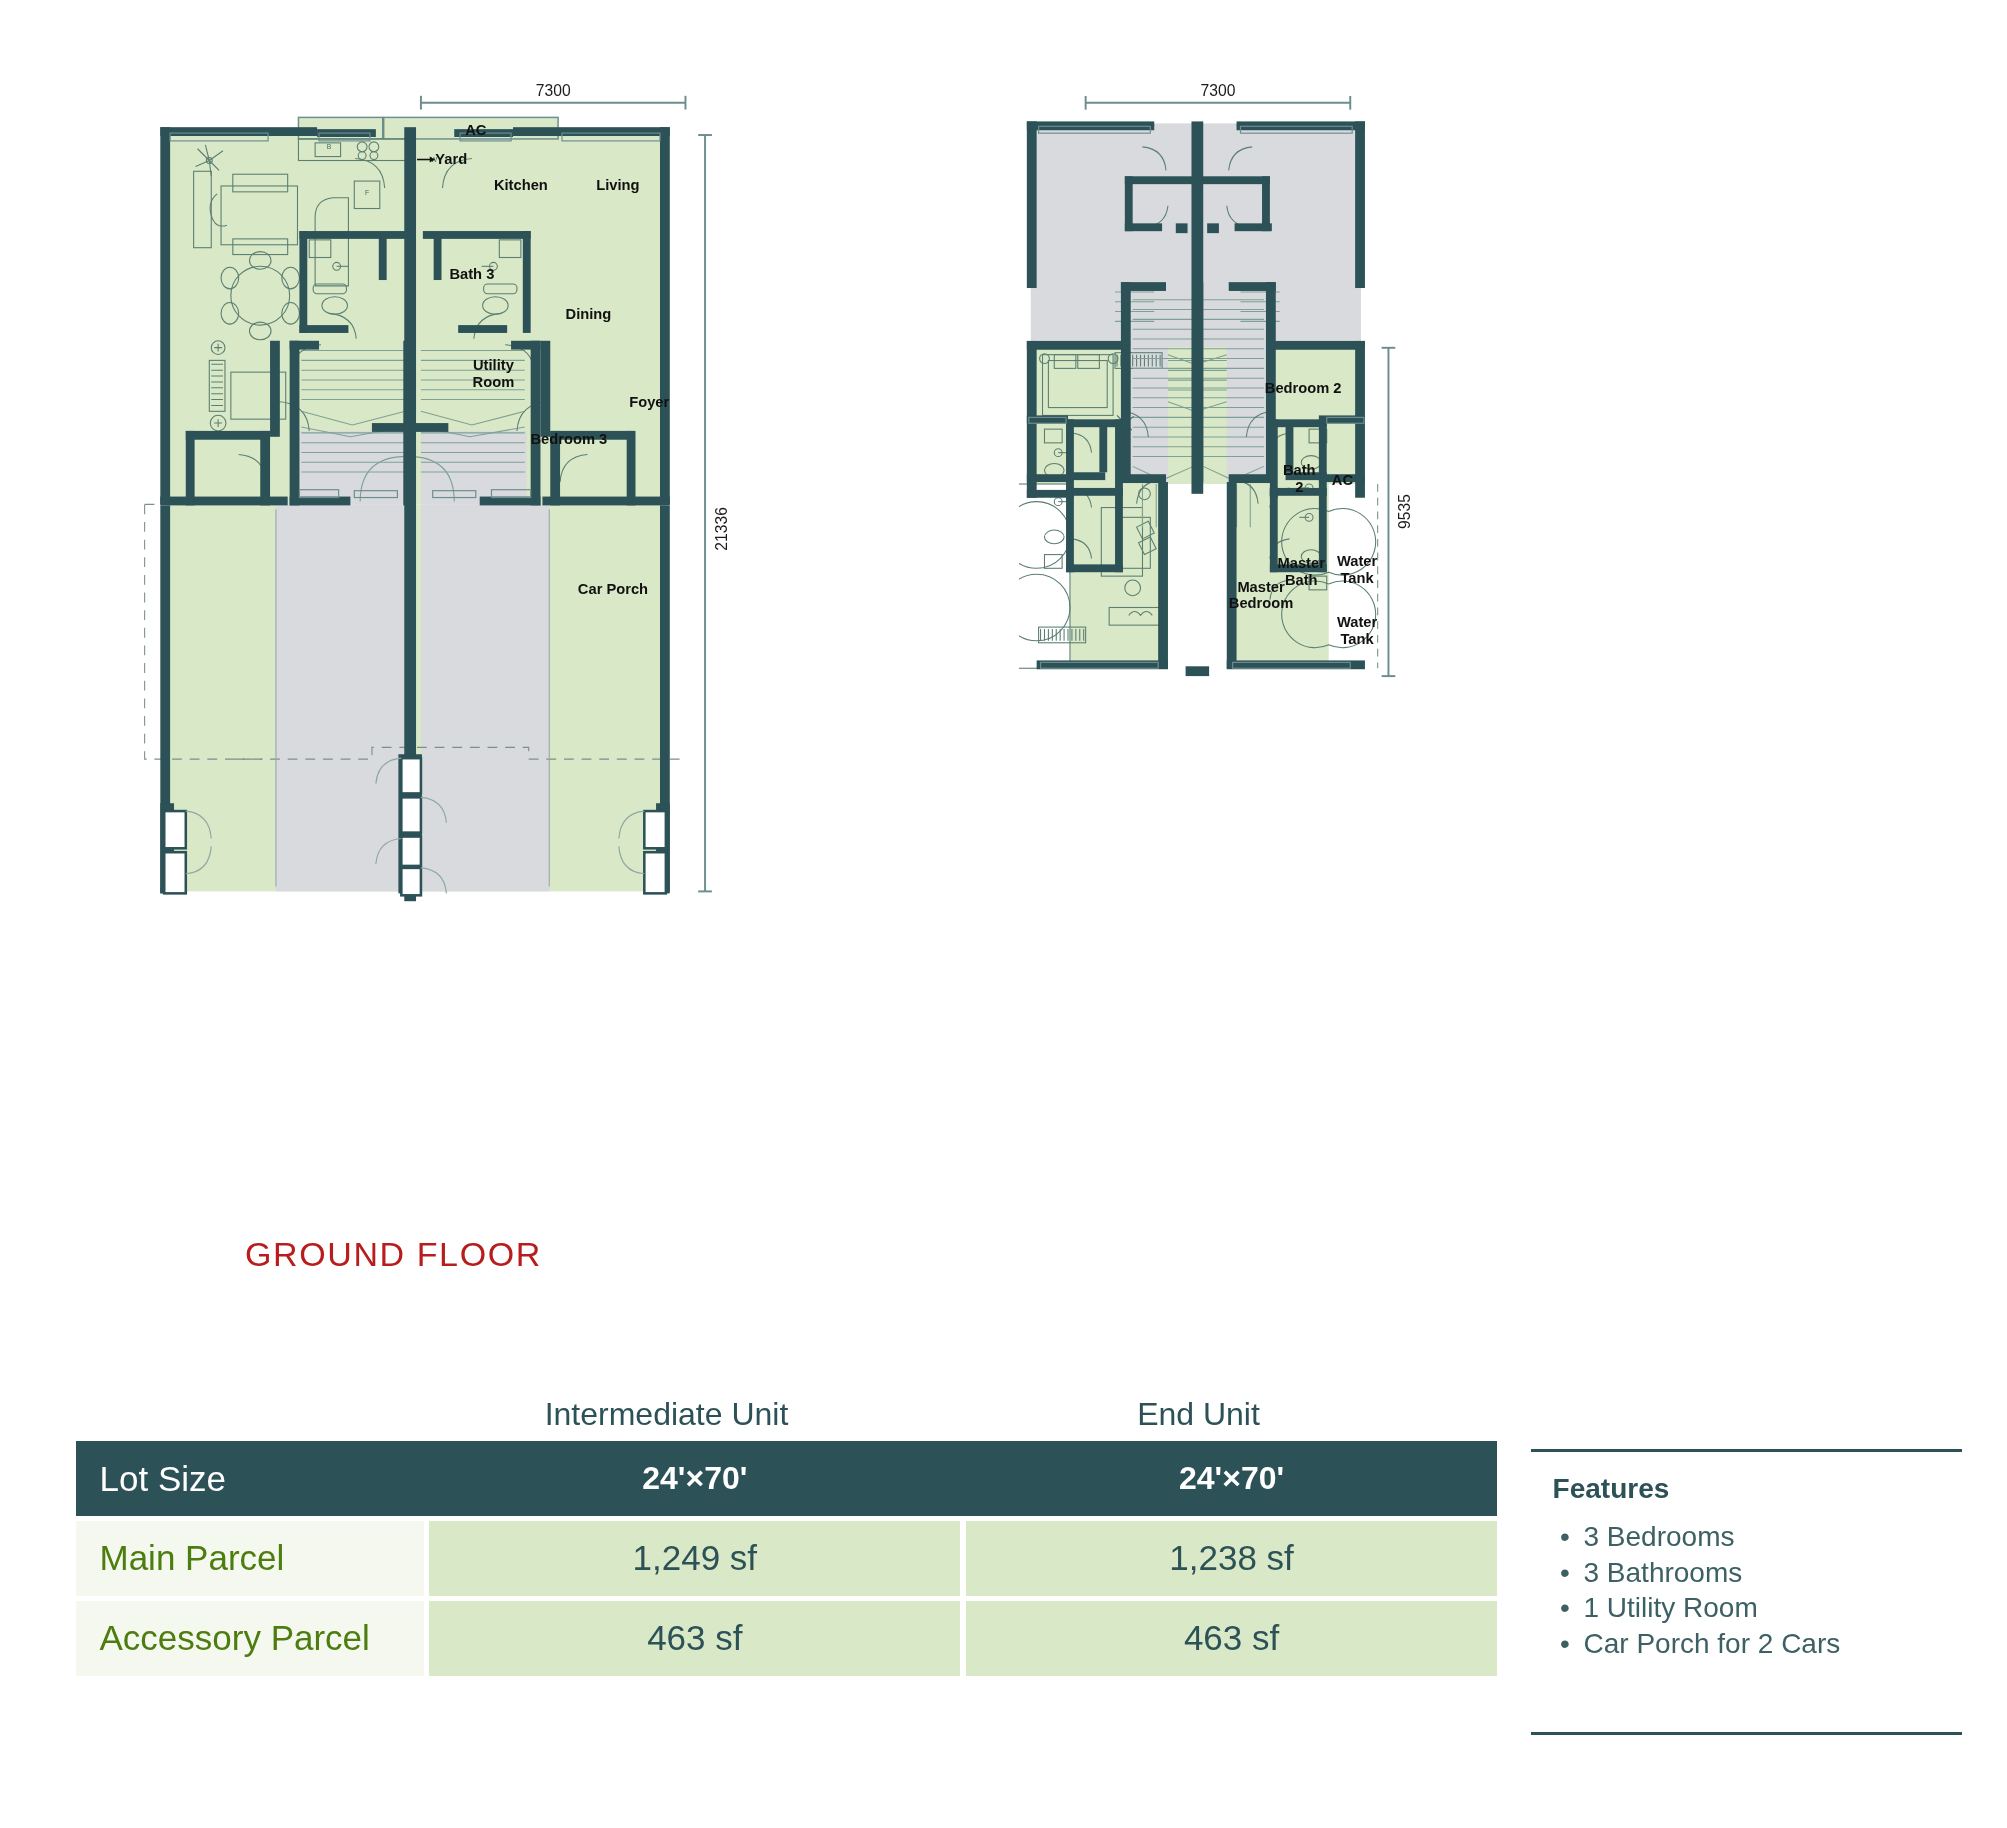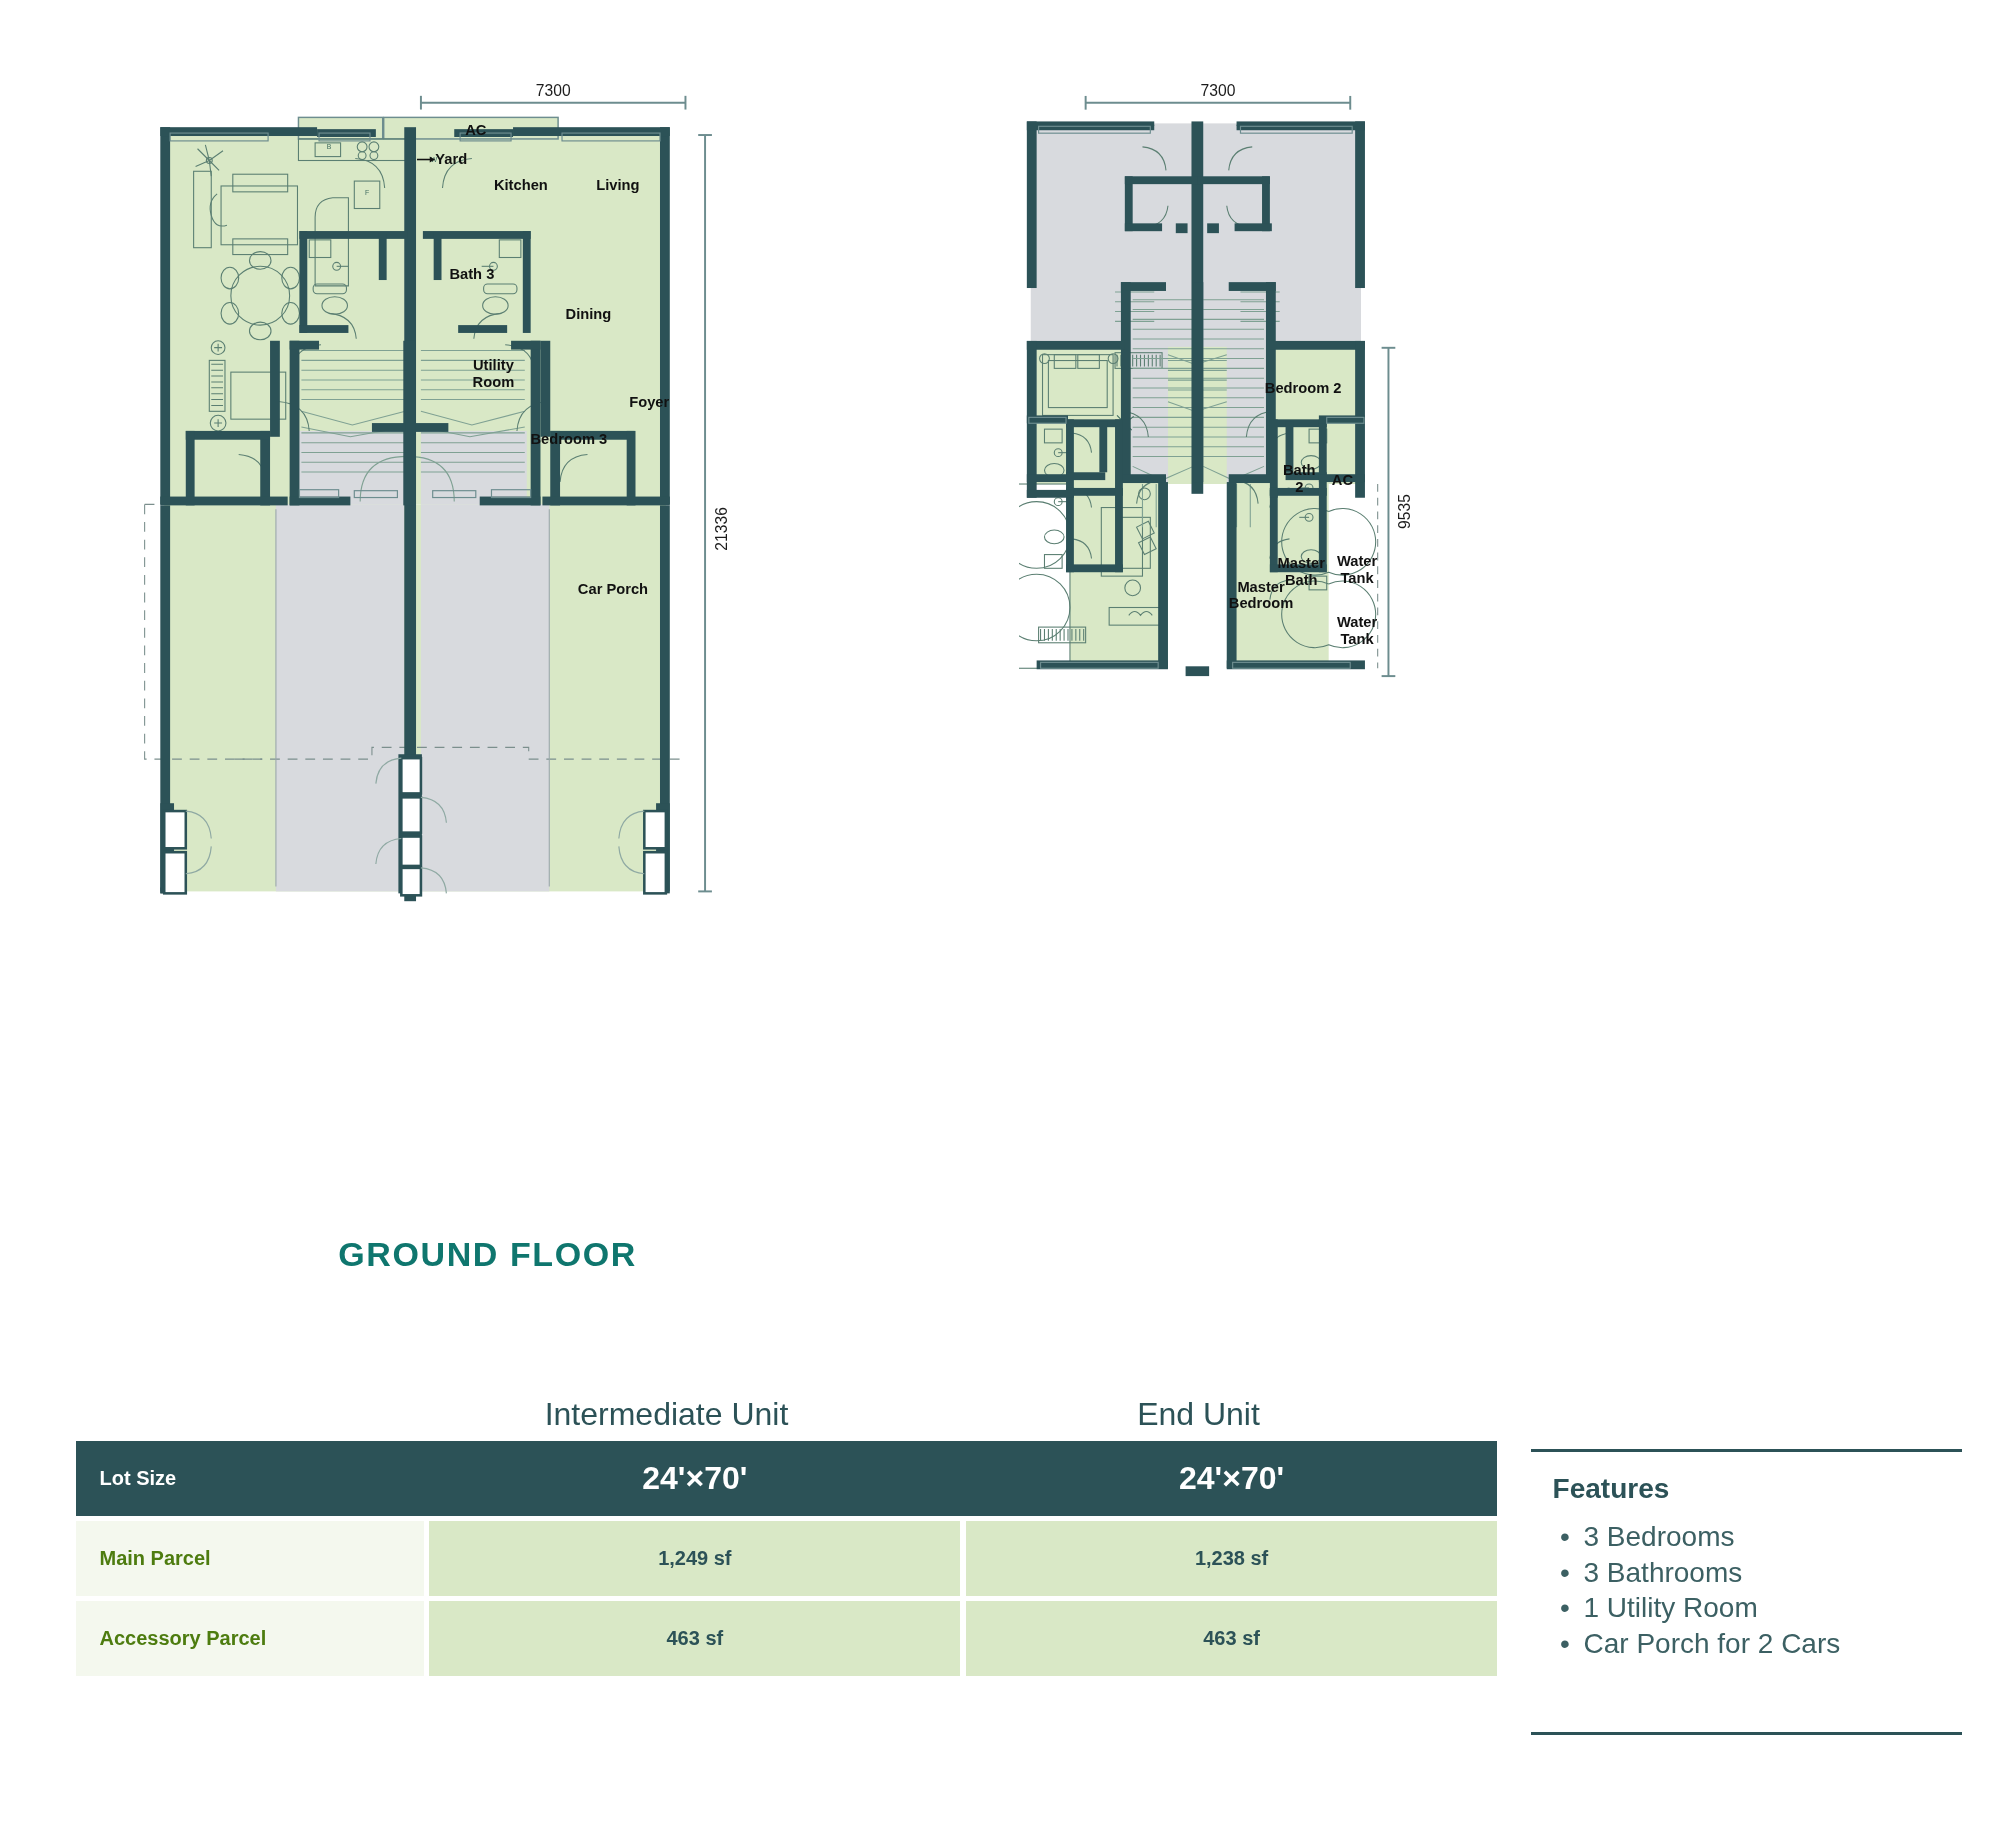"GROUND FLOOR" .floor-caption { color: #0f766e -> #b91c1c; font-weight: 700 -> 400; text-align: right -> left }
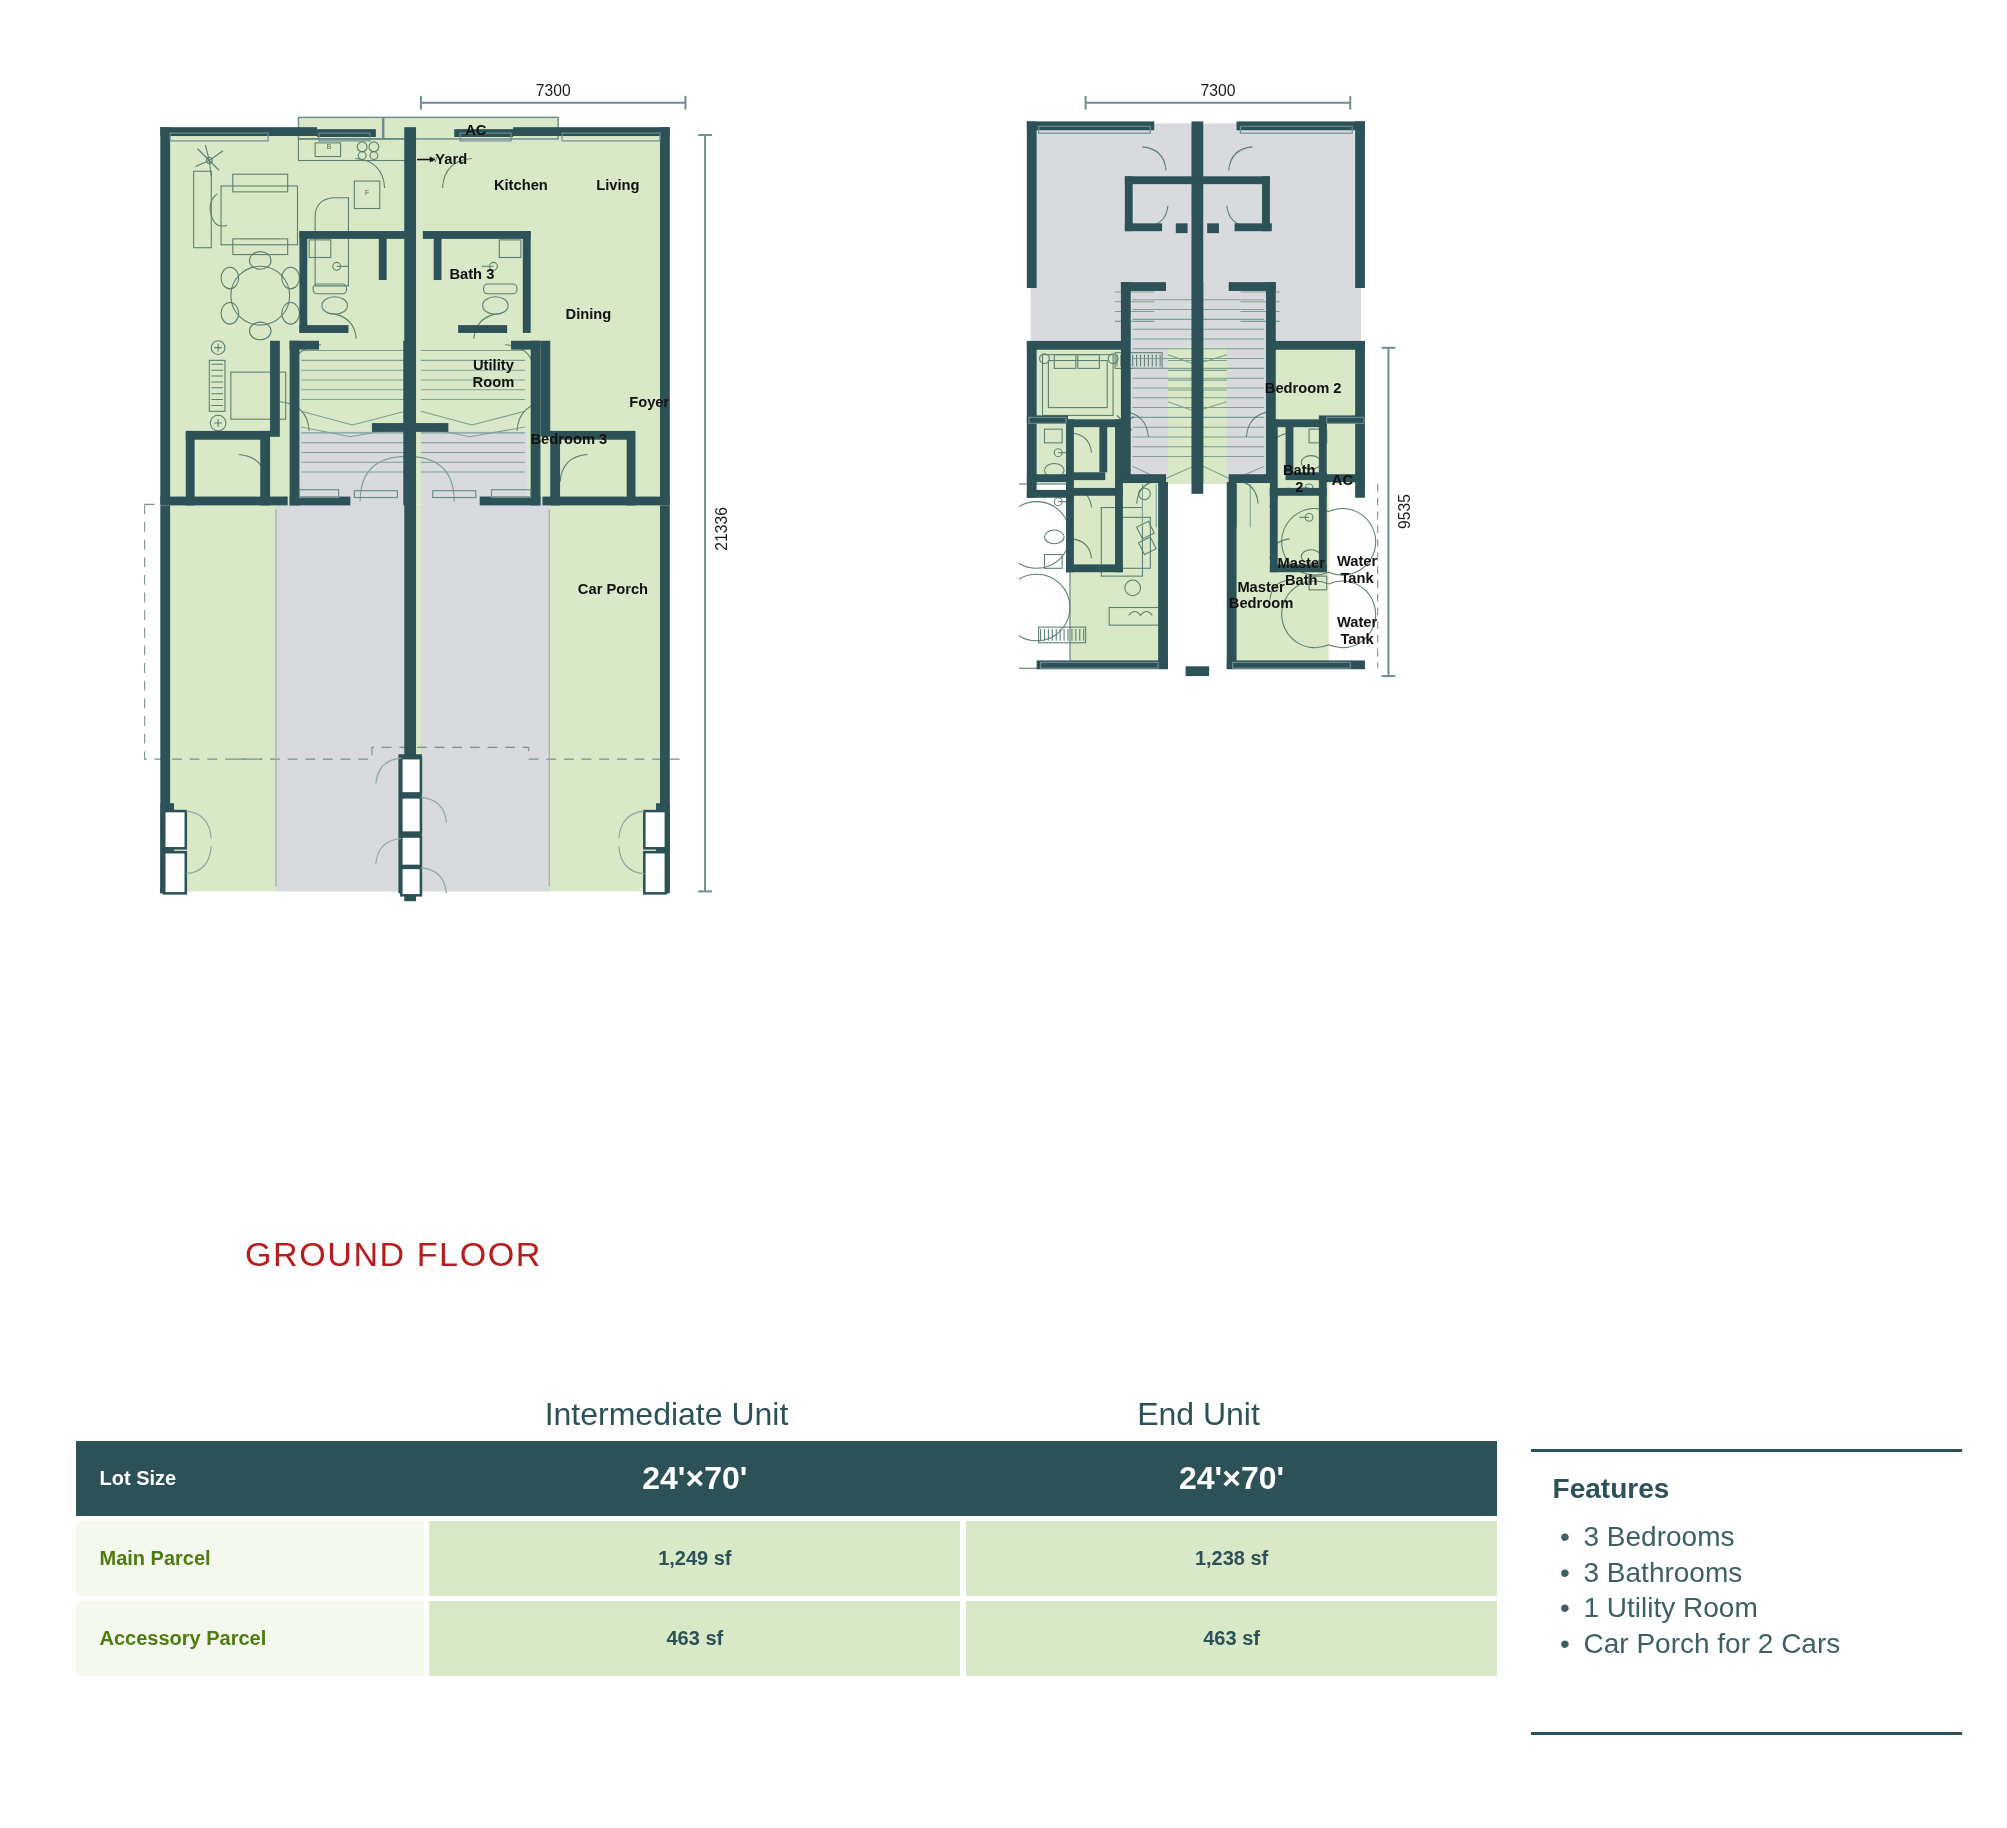"Lot Size" table.spec td { font-size: 20px -> 35px; font-weight: bold -> none }
